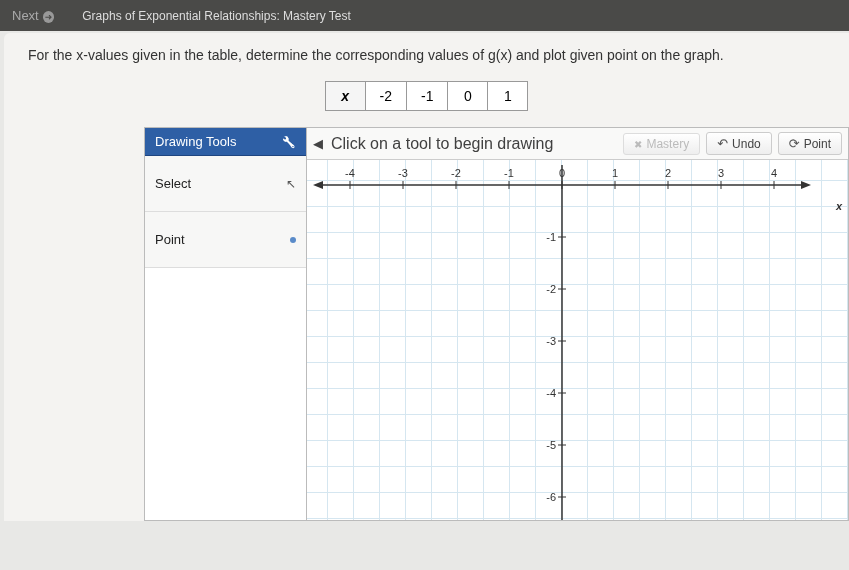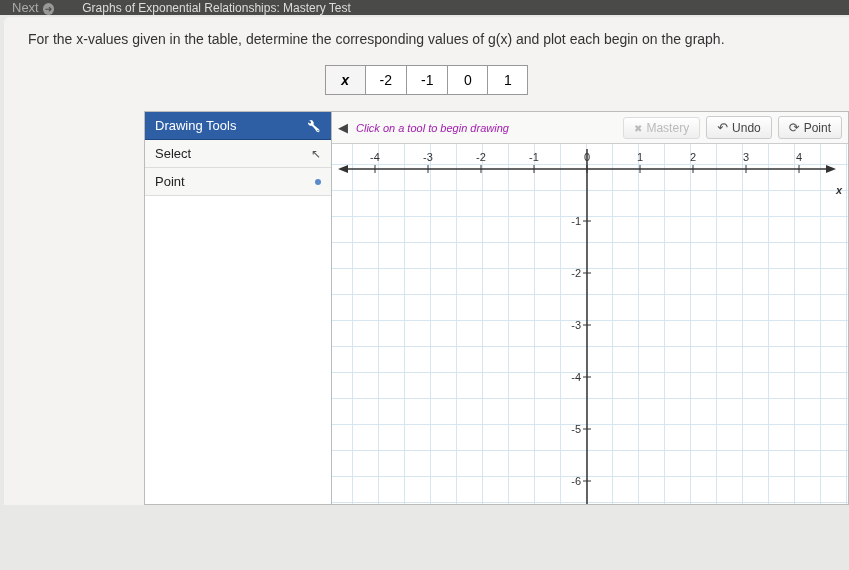"Next" .top-bar { padding: 0 12px -> 8px 12px }
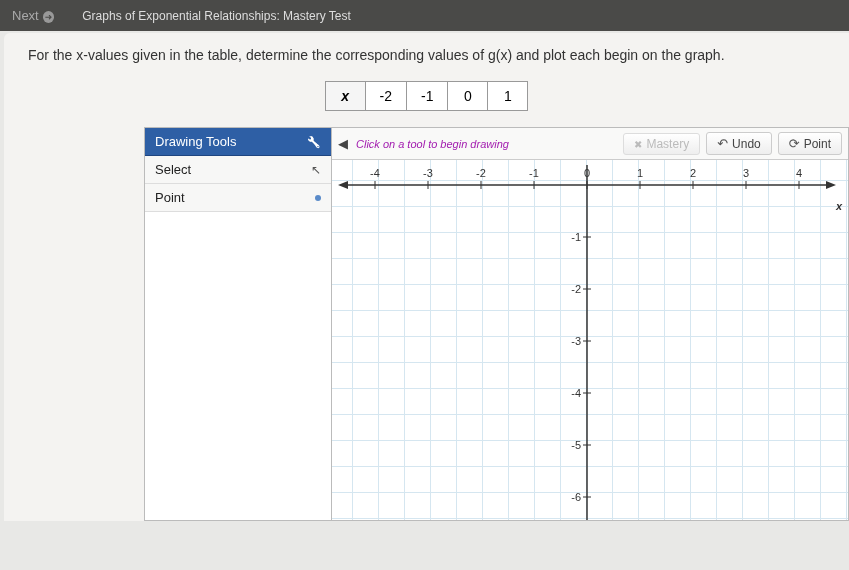"For the x-values given in" div.instruction { text: each begin -> given point }
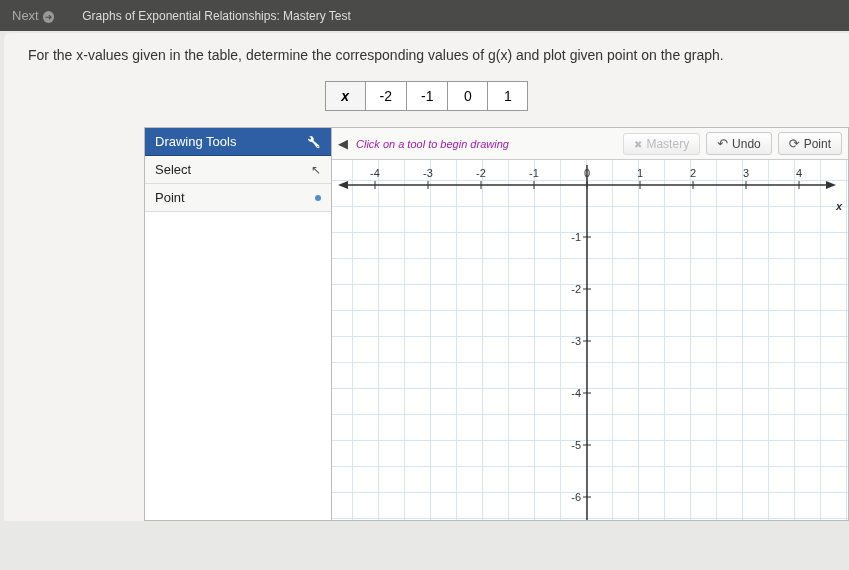"Drawing Tools" .tools-panel { width: 188px -> 163px }
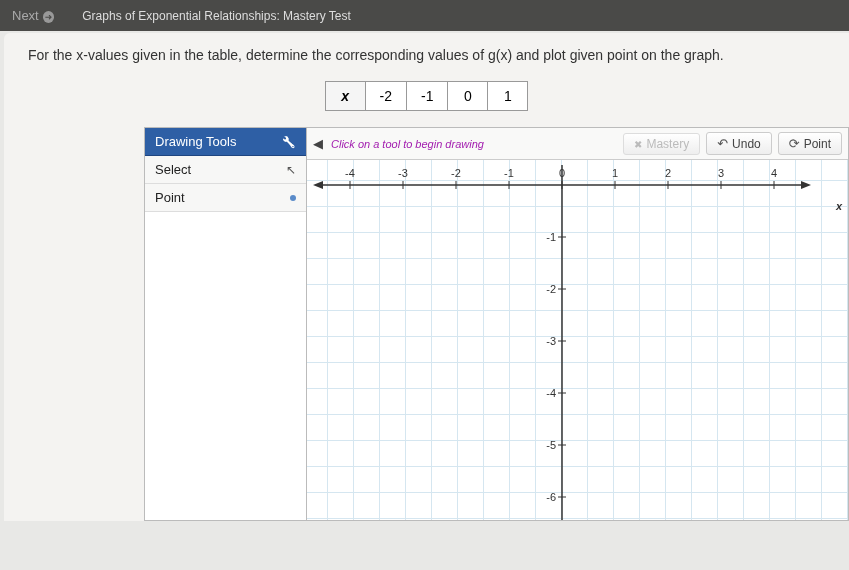"Click on a tool to" .canvas-toolbar .hint { color: #a21caf -> #404040; font-size: 11px -> 16px; font-style: italic -> none }
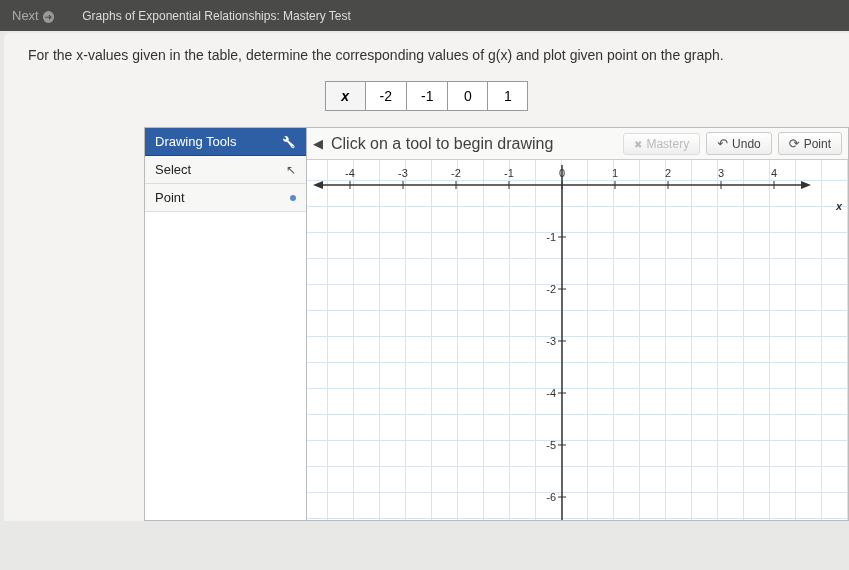"Select" .tool-row { padding: 6px 10px -> 20px 10px }
